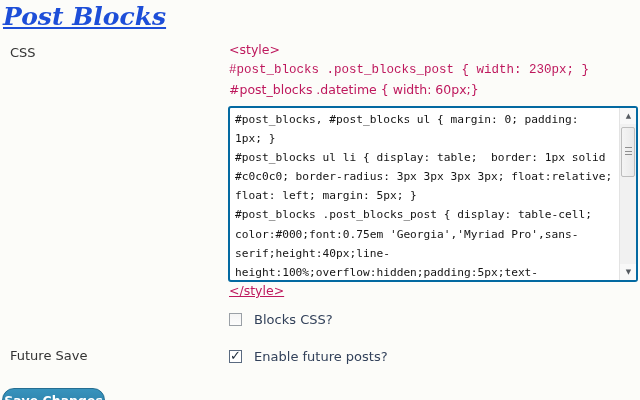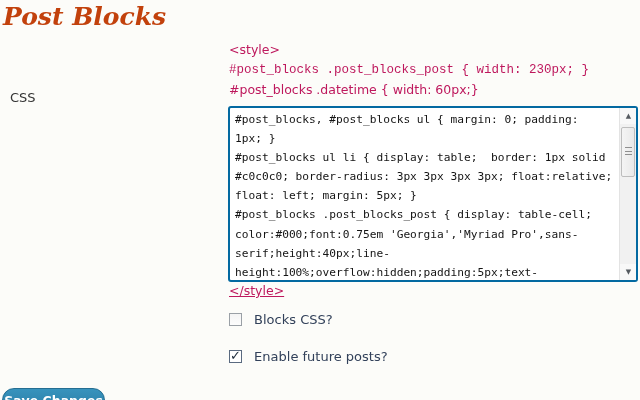"Post Blocks" .page-title { color: #c2410c -> #1d4ed8; text-decoration: none -> underline }
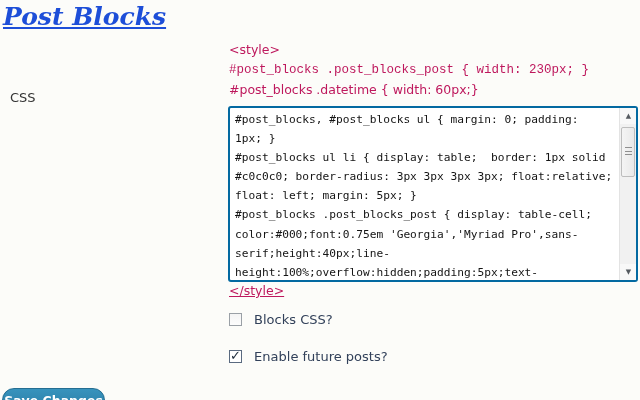"CSS" .row-label { margin-top: 45px -> none }
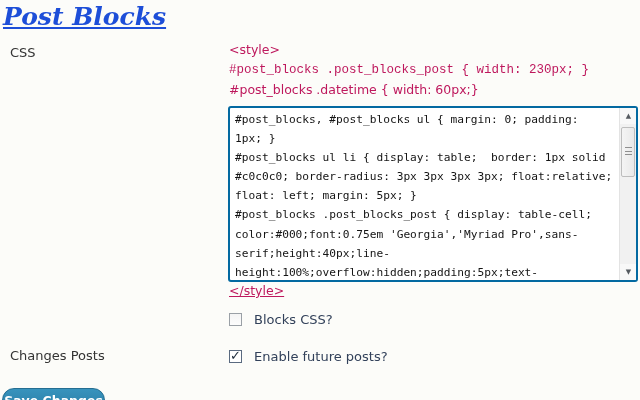"Changes Posts" div.row-label { text: Changes Posts -> Future Save }
